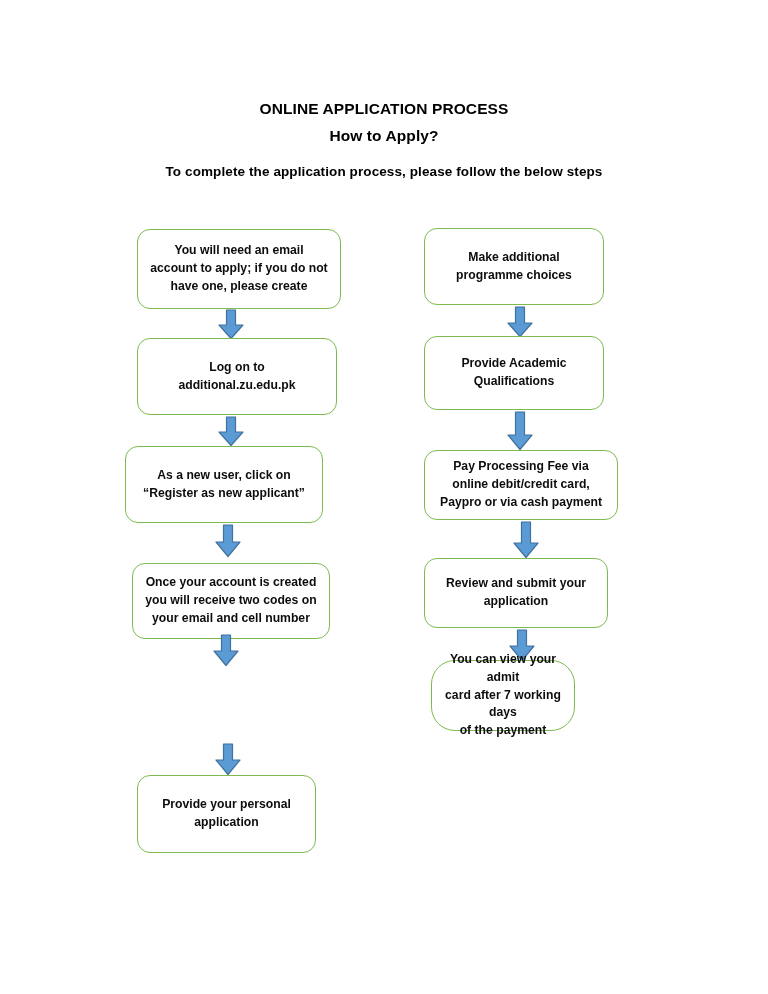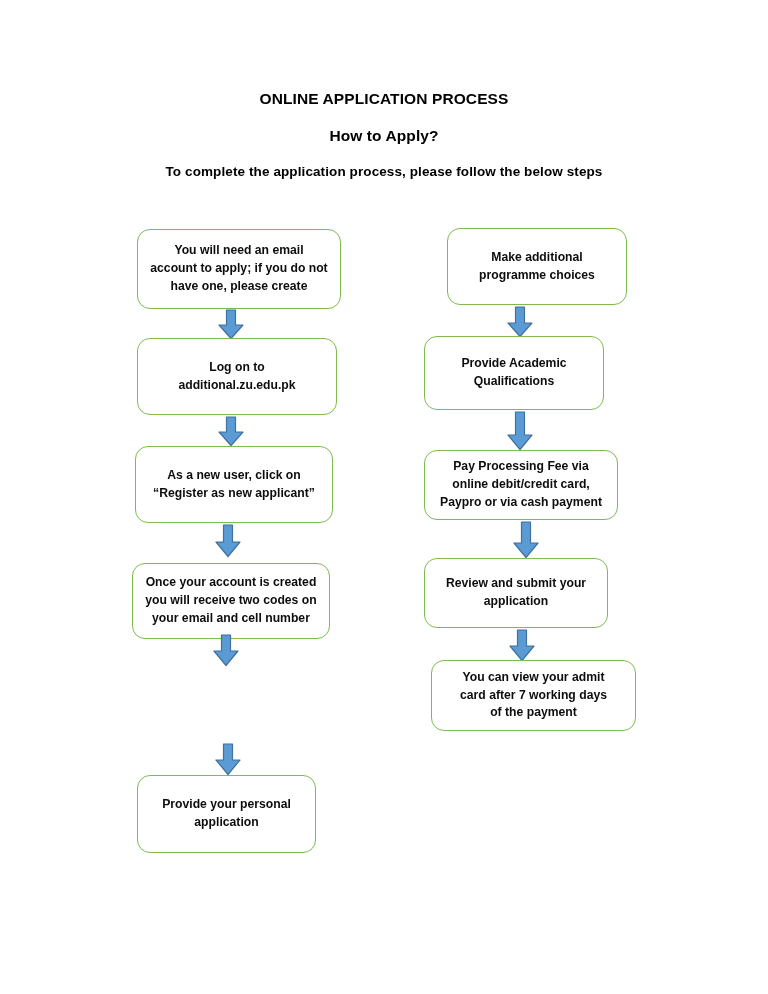"ONLINE APPLICATION PROCESS" #title-main { top: 90px -> 100px }
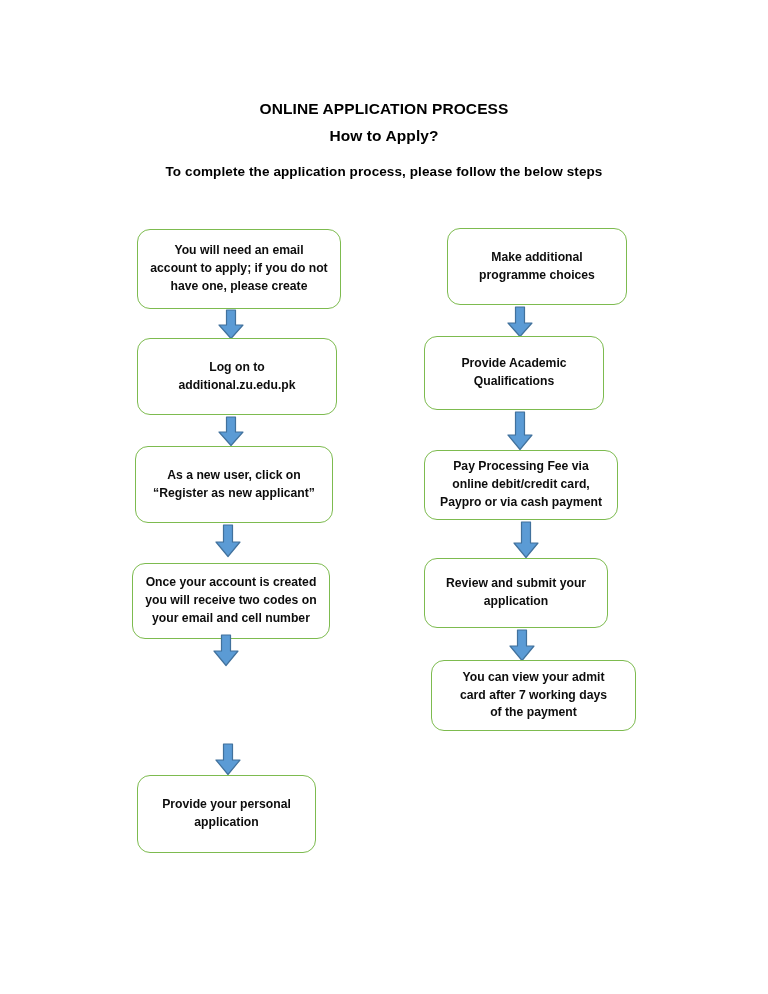"Make additional" #box-r1 { margin-left: 23px -> none }
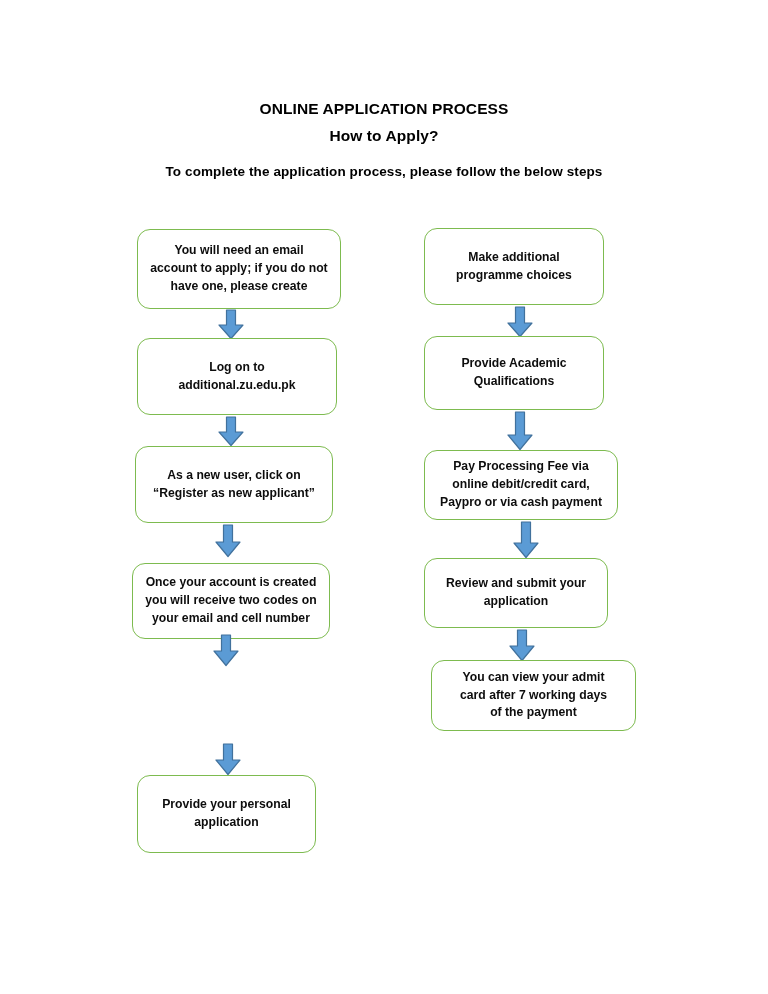"As a new user, click" #box-l3 { left: 135px -> 125px }
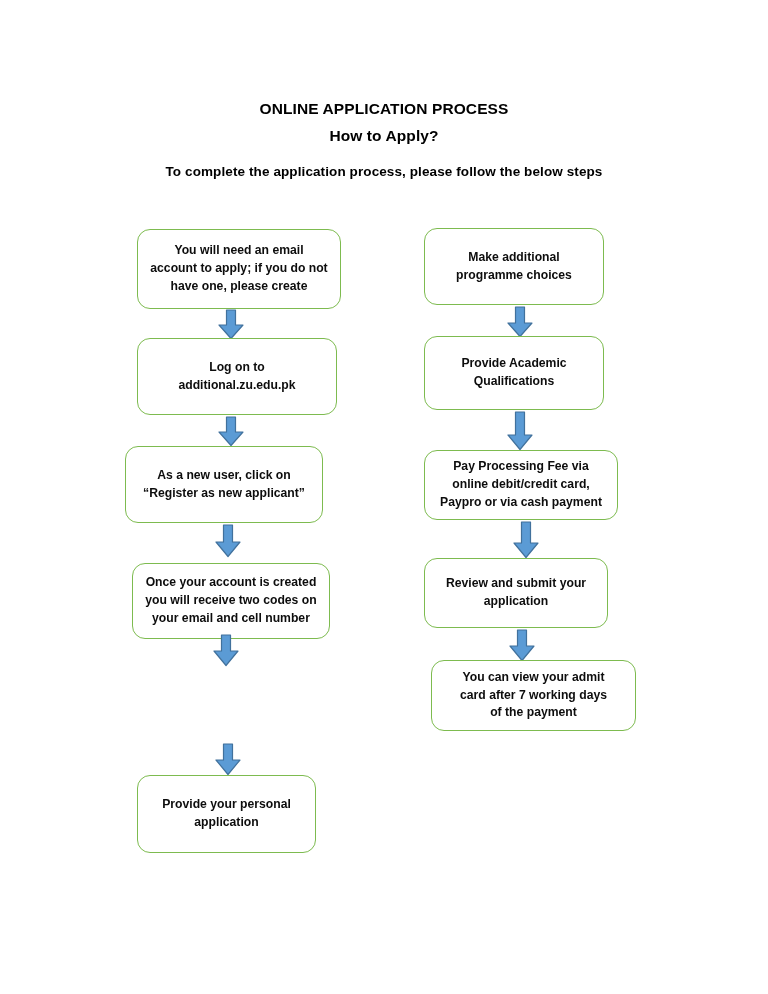"You can view your admit" #box-r5 { border-radius: none -> 24px; width: 205px -> 144px }
